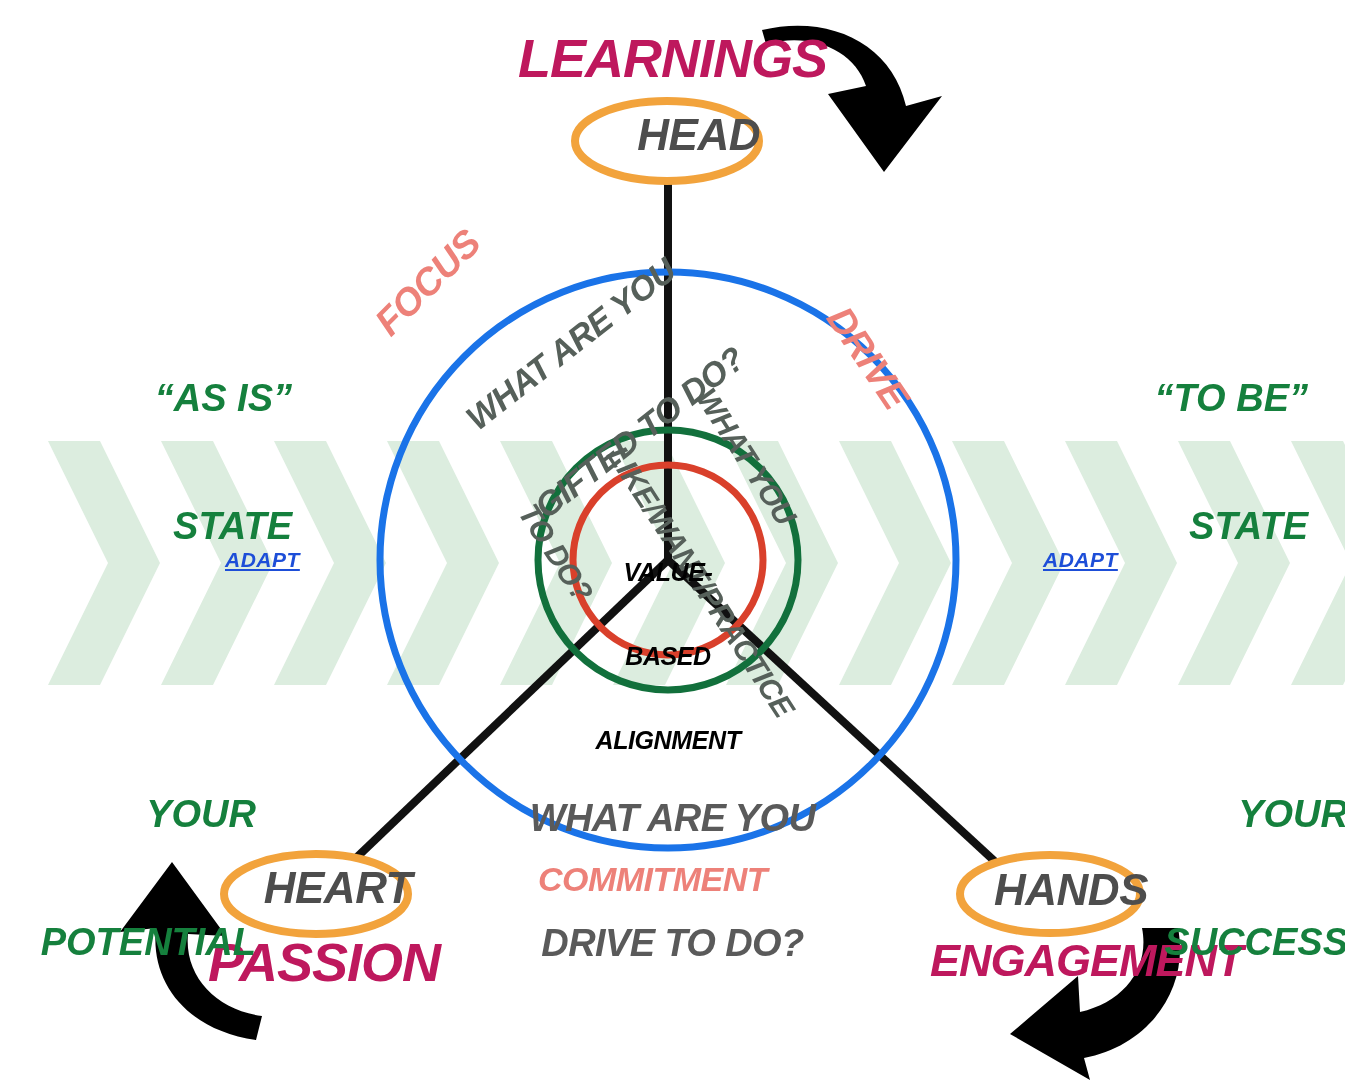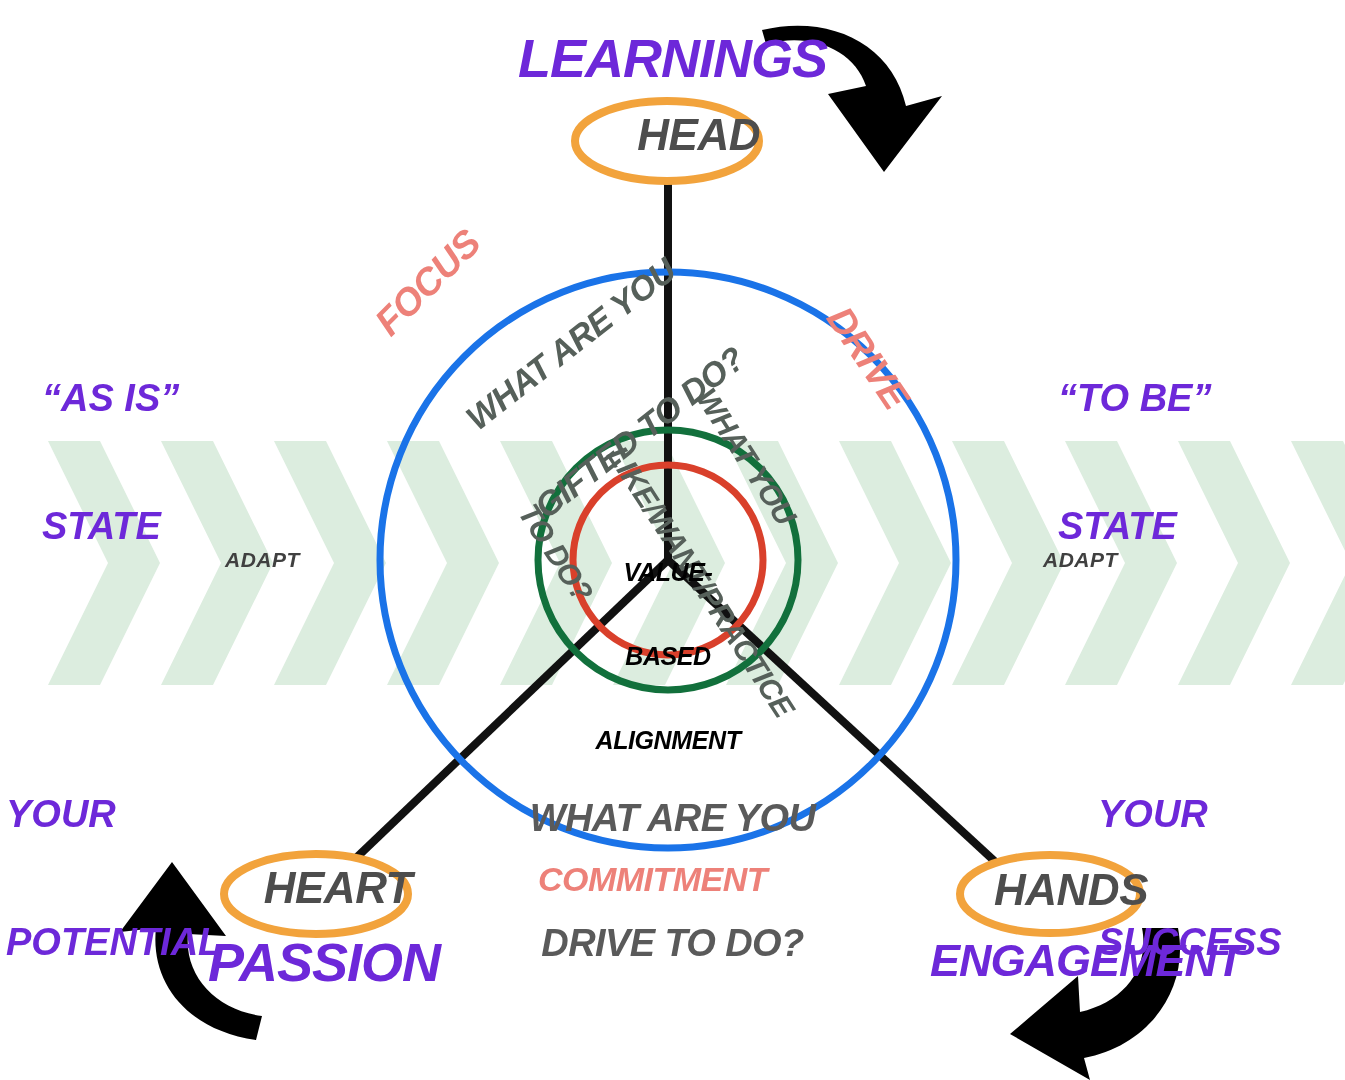"LEARNINGS" .magenta-label { color: #6d28d9 -> #be185d }
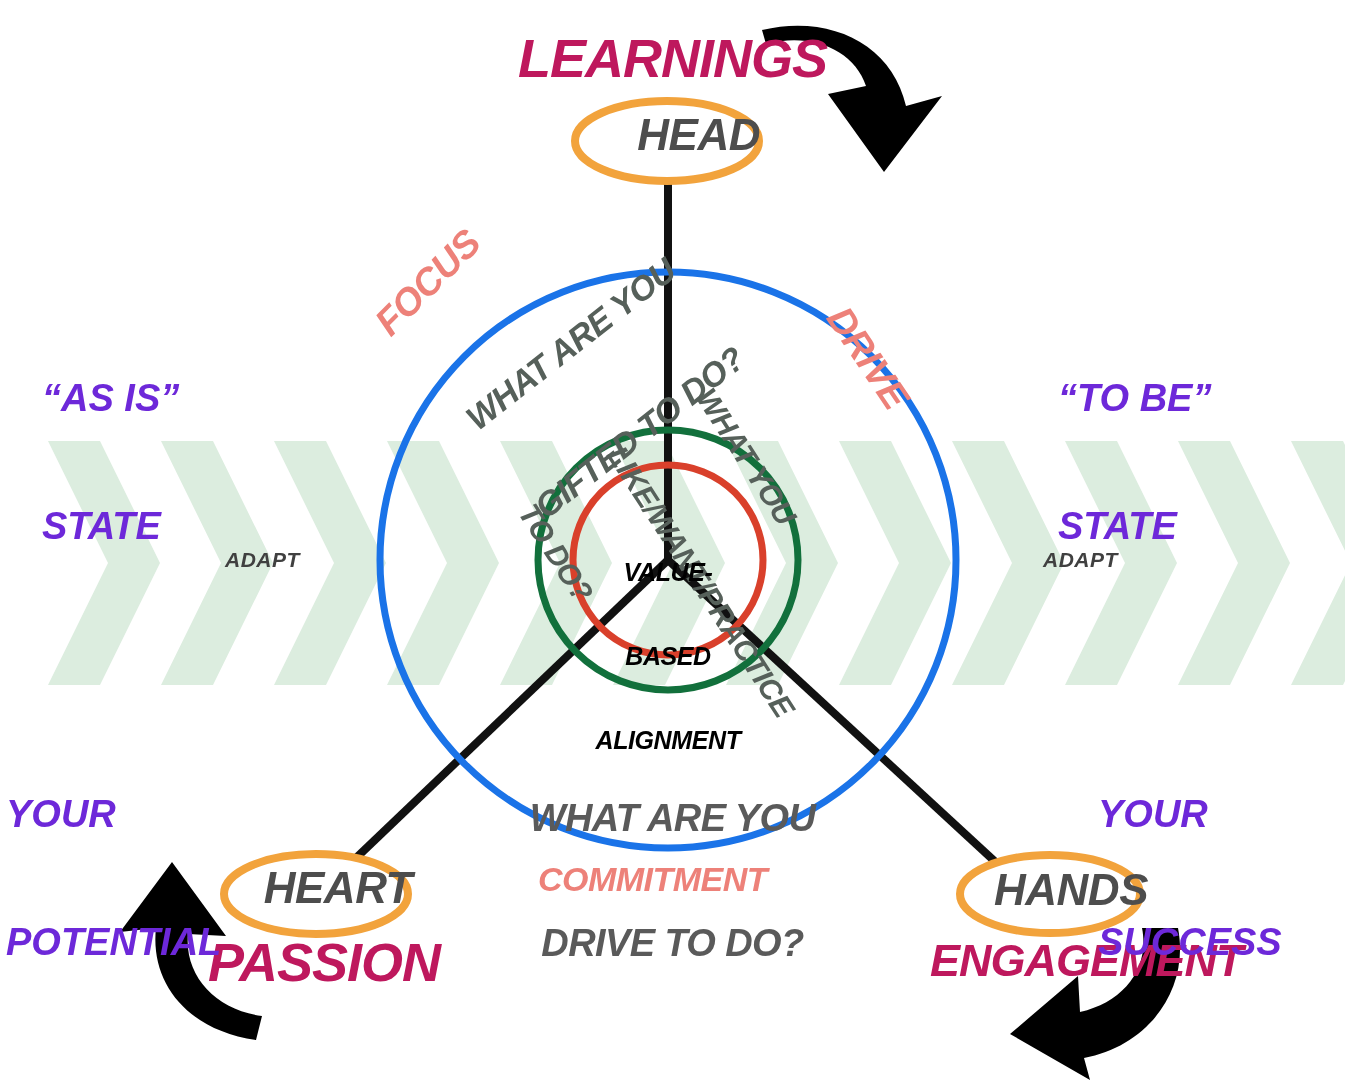"“AS IS”" .state-label { color: #6d28d9 -> #15803d; text-align: left -> right }
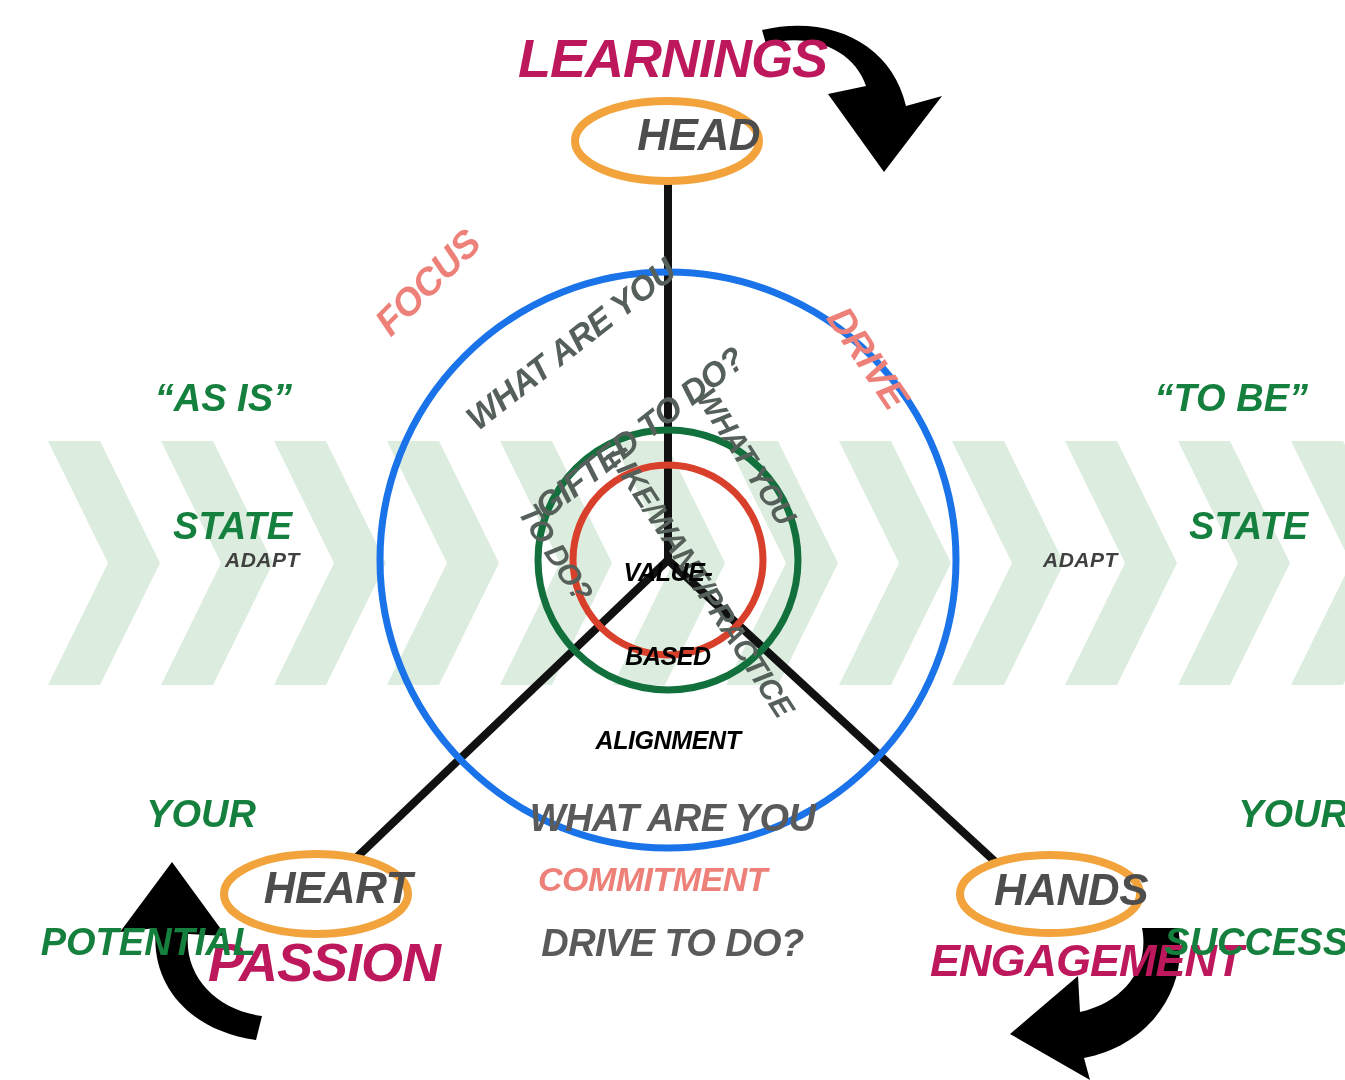"ADAPT" .adapt-label { color: #404040 -> #1d4ed8; text-decoration: none -> underline }
